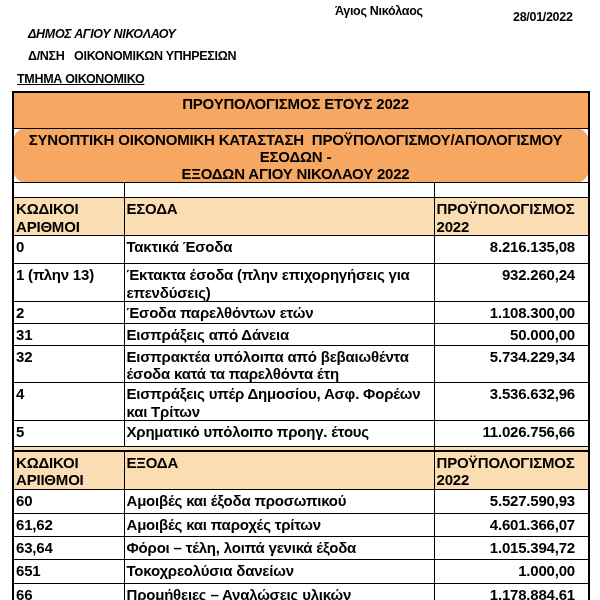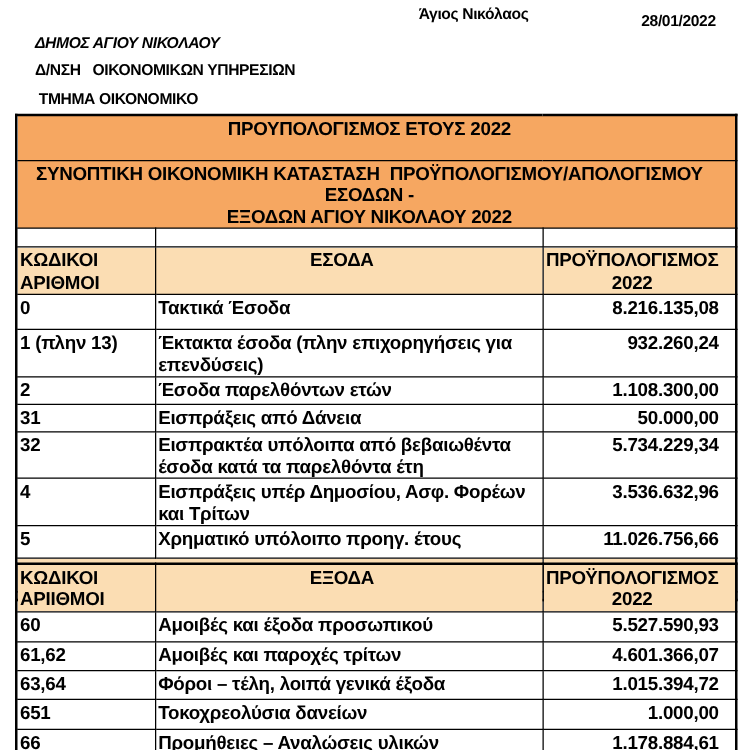"ΤΜΗΜΑ ΟΙΚΟΝΟΜΙΚΟ" .lh4 { left: 31px -> 17px; text-decoration: none -> underline }
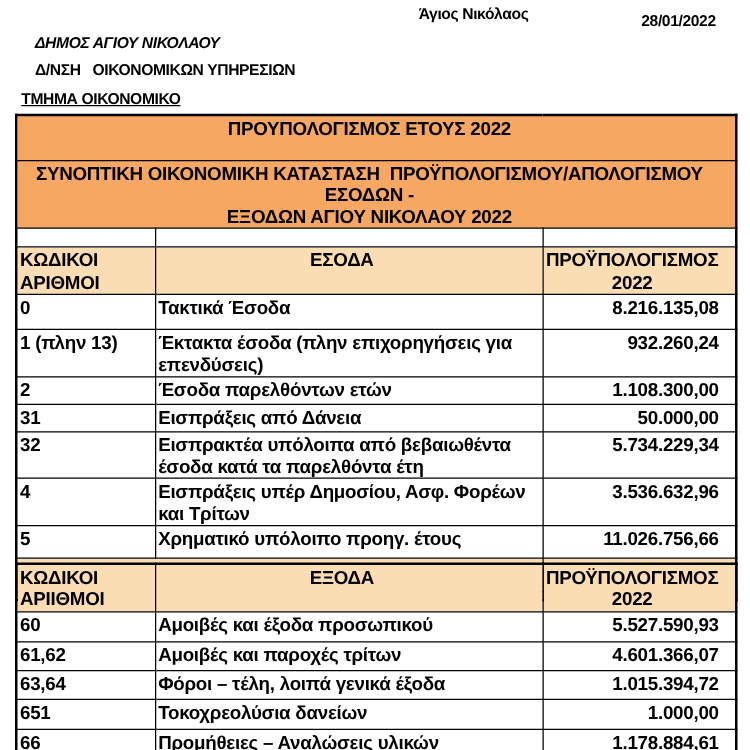"ΣΥΝΟΠΤΙΚΗ ΟΙΚΟΝΟΜΙΚΗ ΚΑΤΑΣΤΑΣΗ" .subtitle-row td { border-radius: none -> 14px }
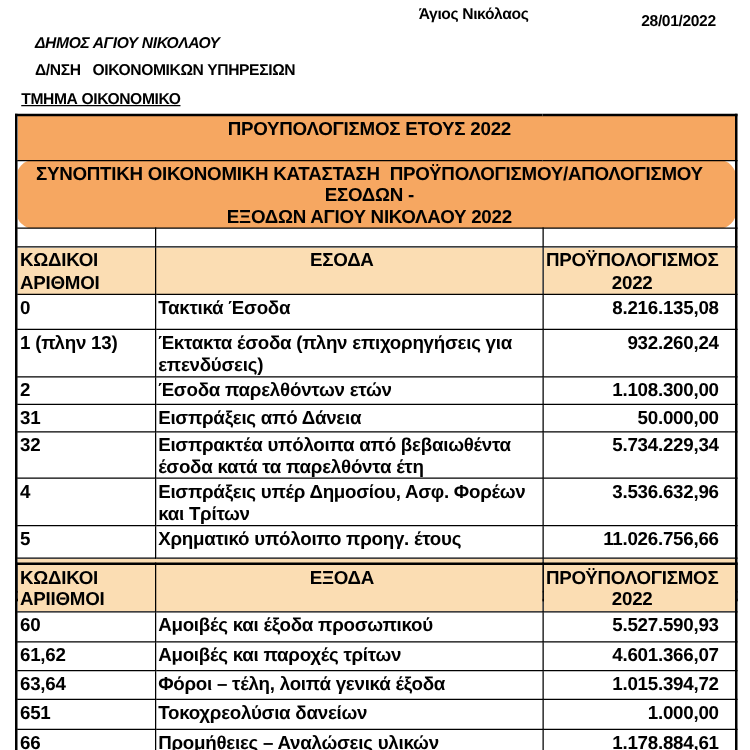"ΕΣΟΔΑ" .head-row td.c-desc, .head-row td.c-amt { text-align: center -> none }
